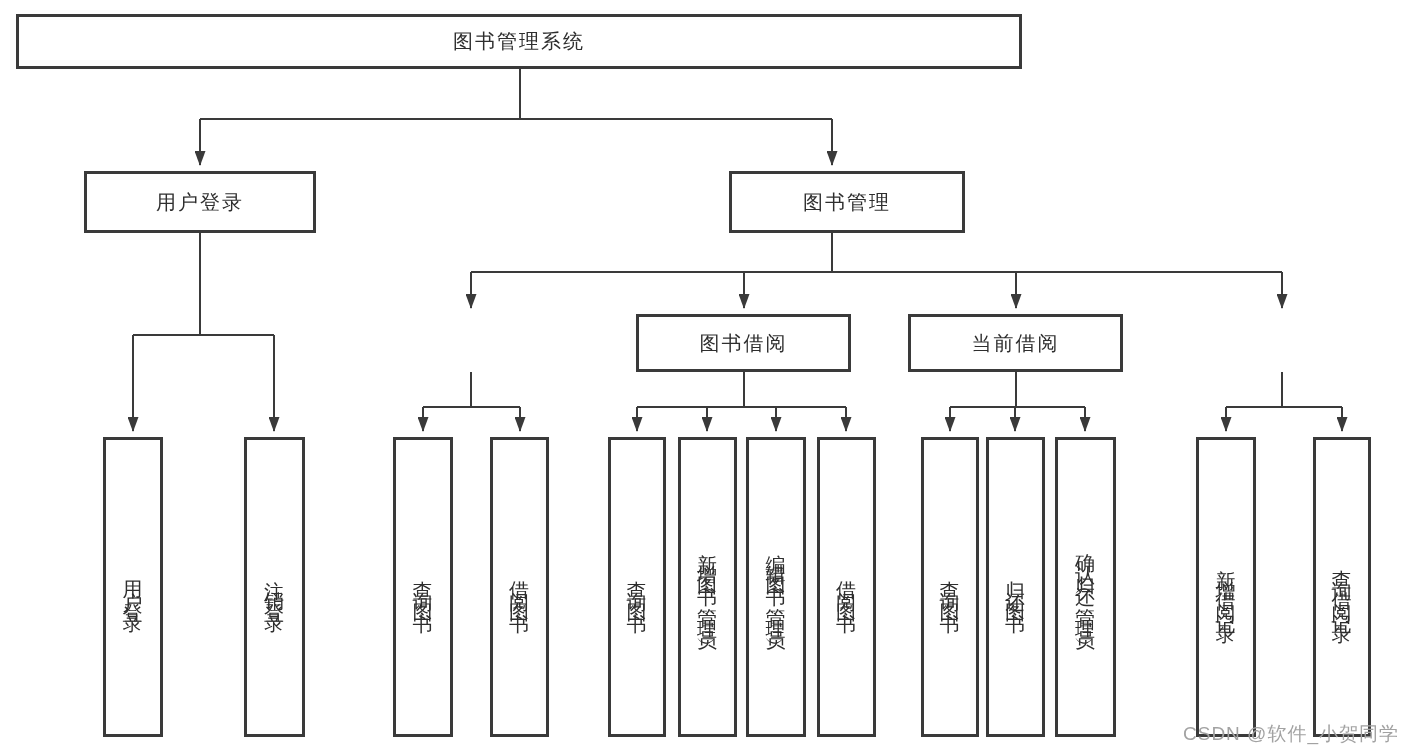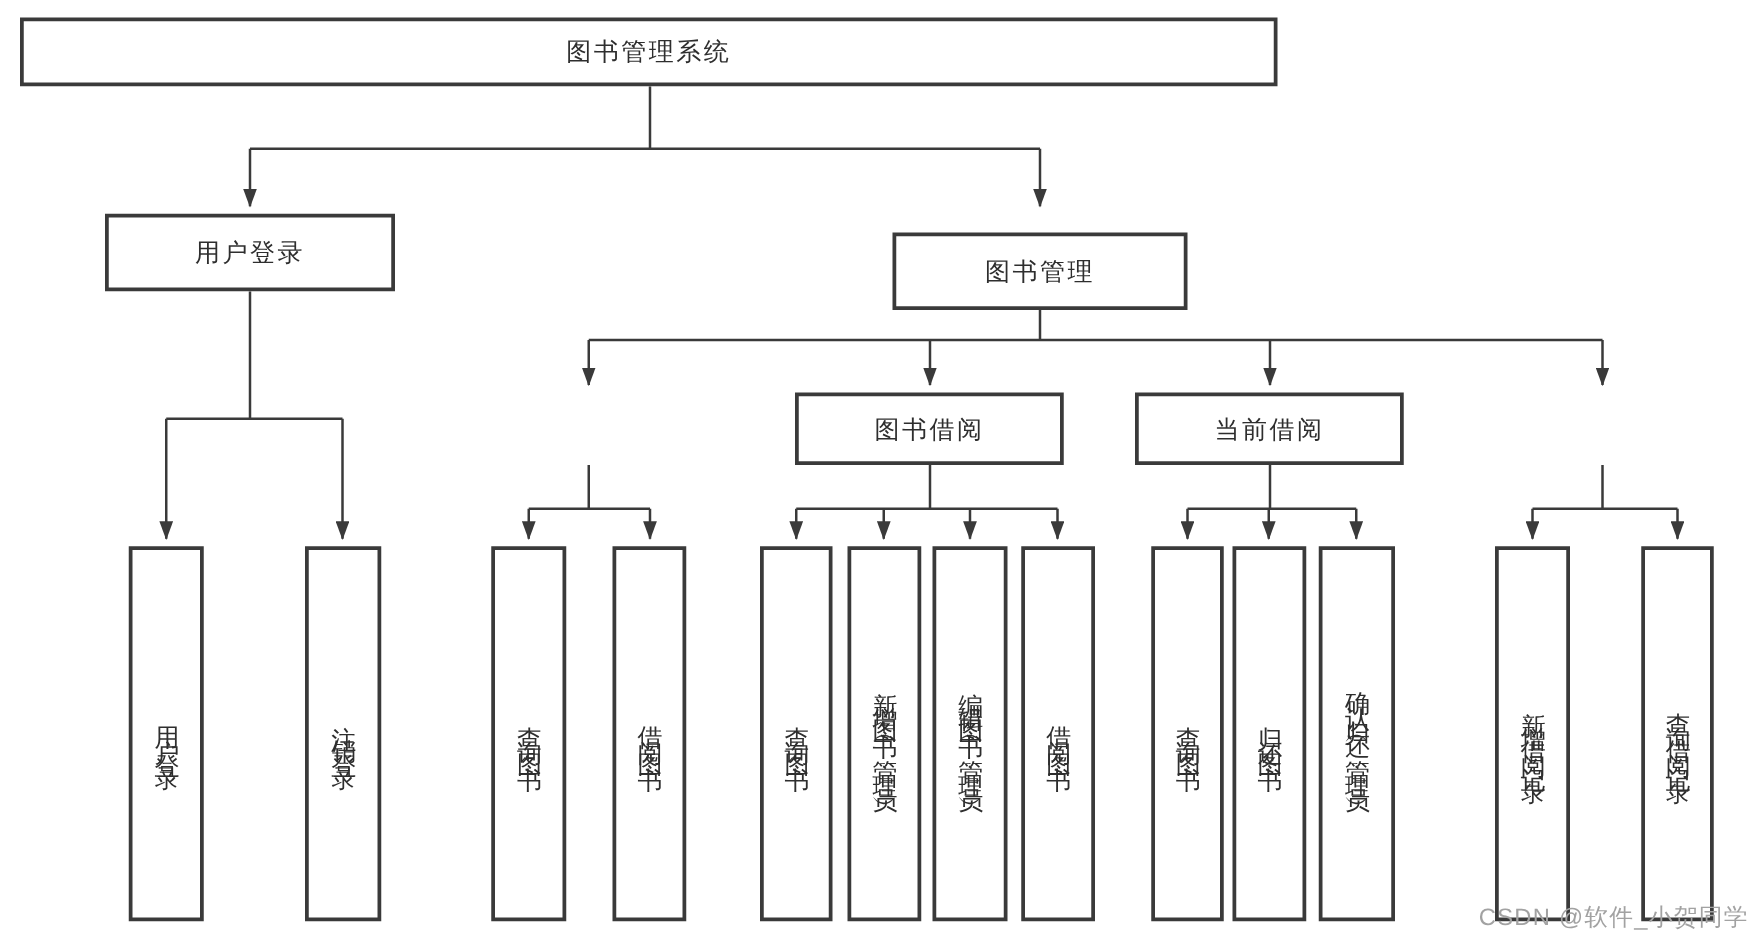"图书管理" div.node { left: 714px -> 729px; margin-top: 15px -> none }
